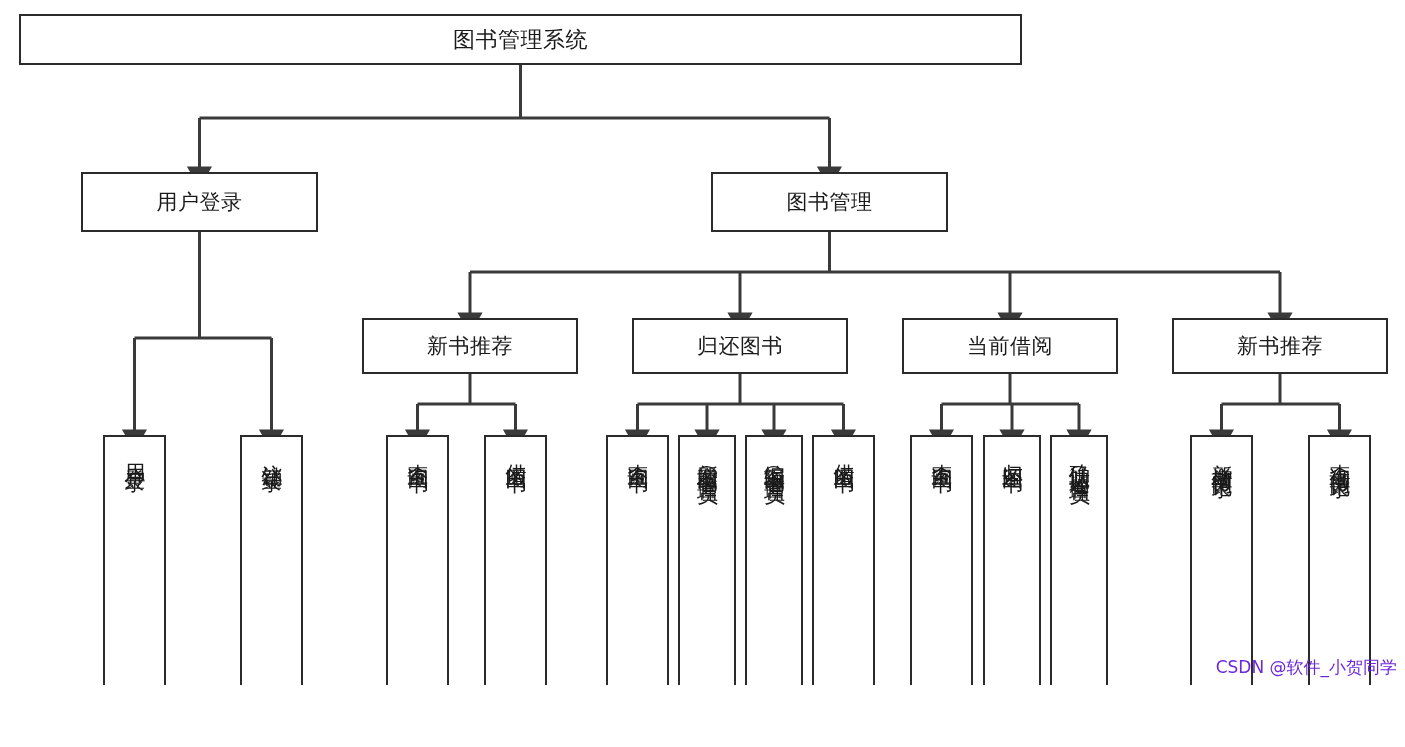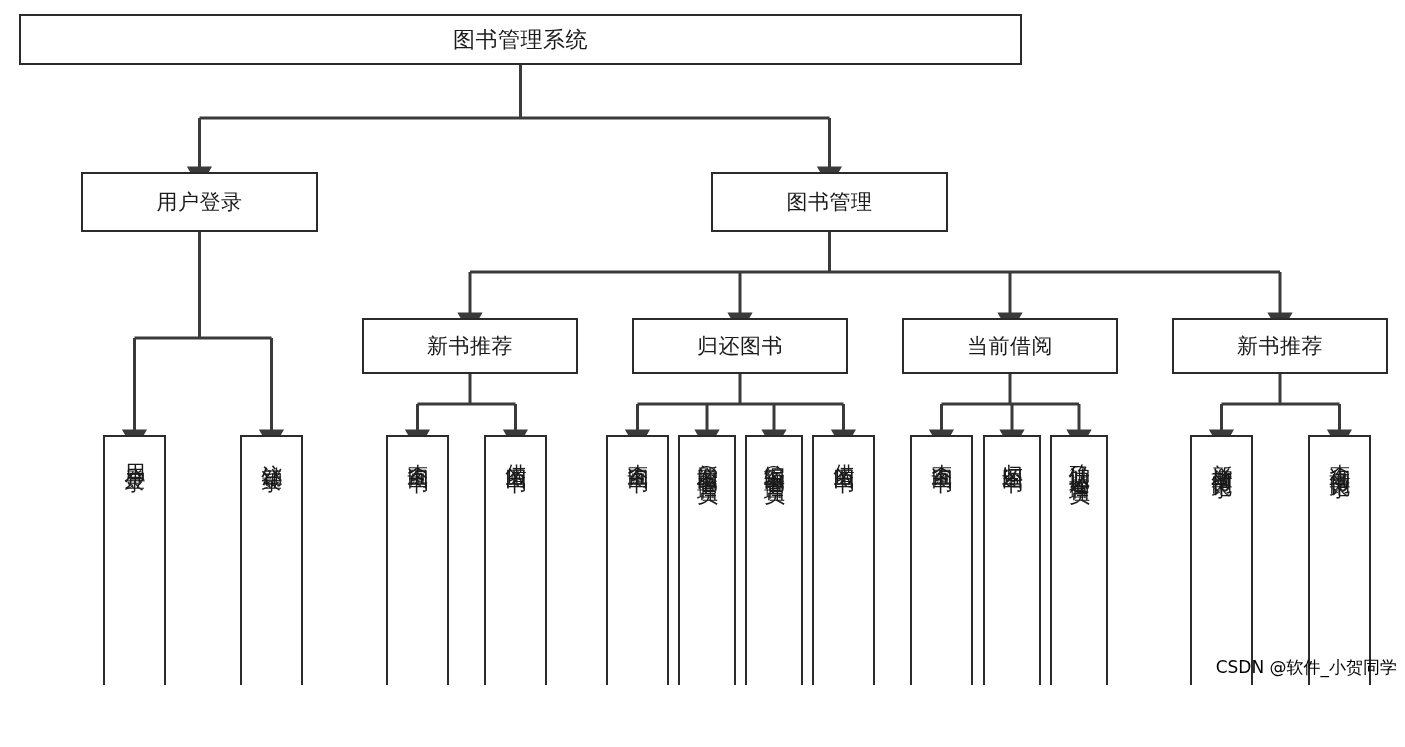"CSDN @软件_小贺同学" #watermark { color: #000000 -> #6d28d9 }
